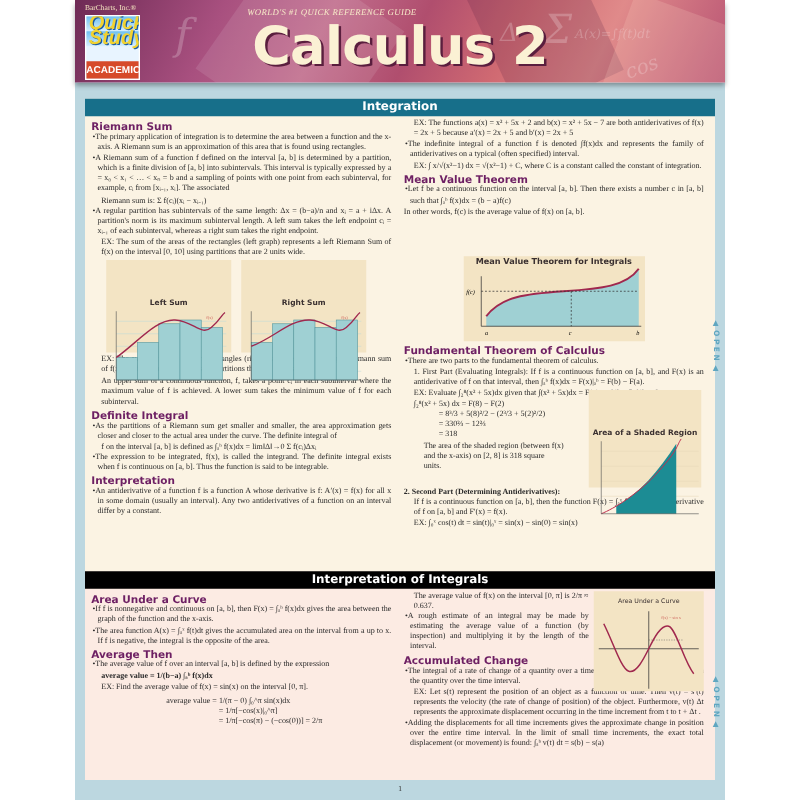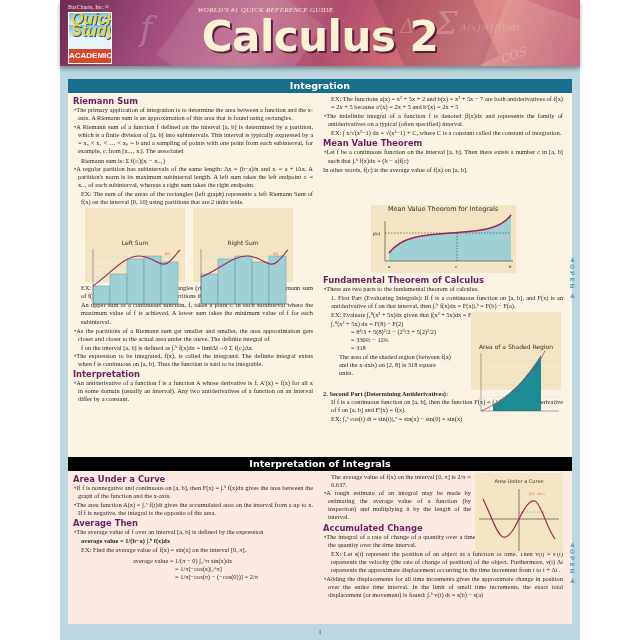"Mean Value Theorem for Integrals" .figt { font-weight: normal -> bold }
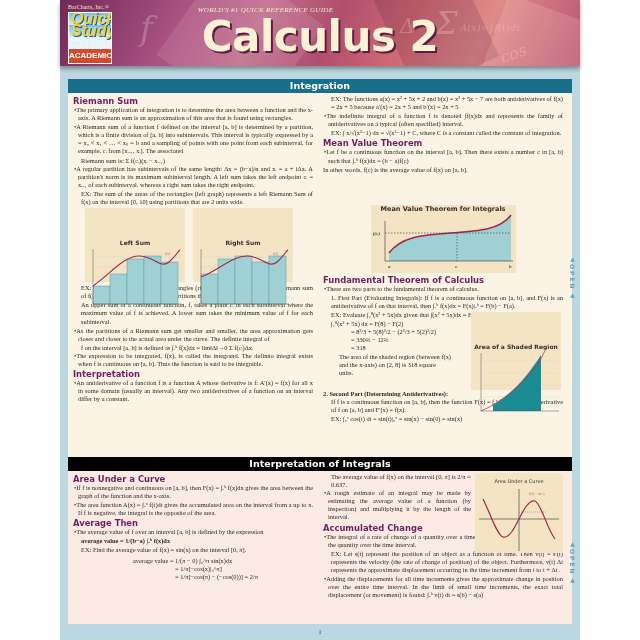"Definite Integral" div.h { html: none -> <div>Definite Integral</div> }
